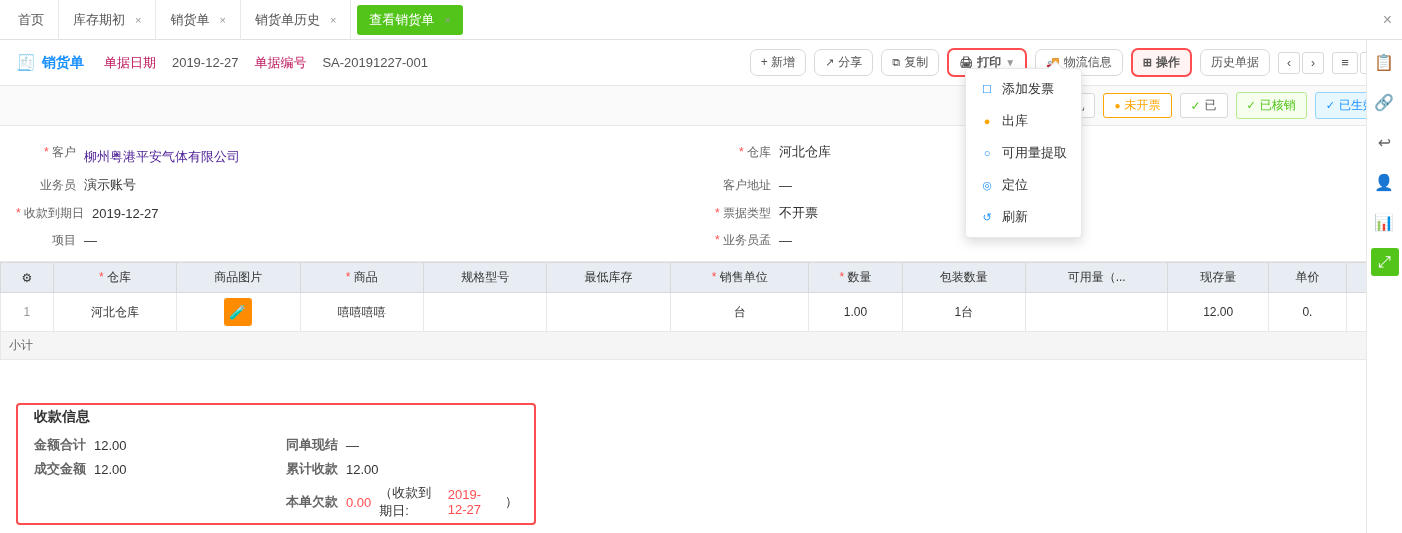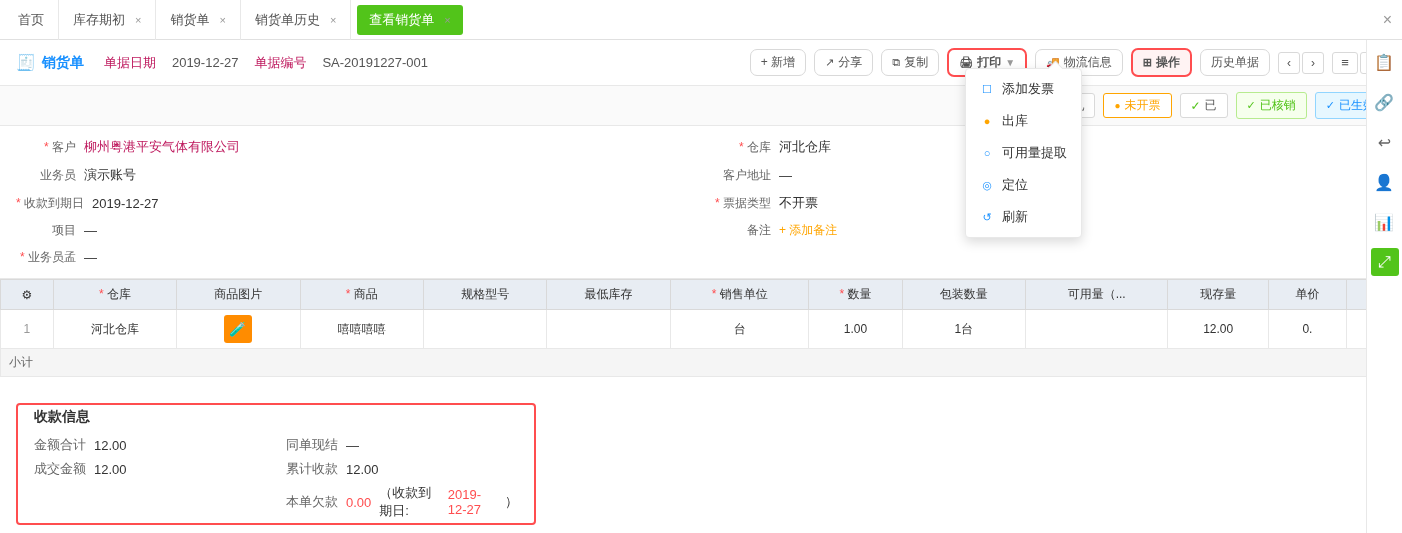"柳州粤港平安气体有限公司" .form-value.link { color: #be185d -> #4c1d95; margin-top: none -> 10px }
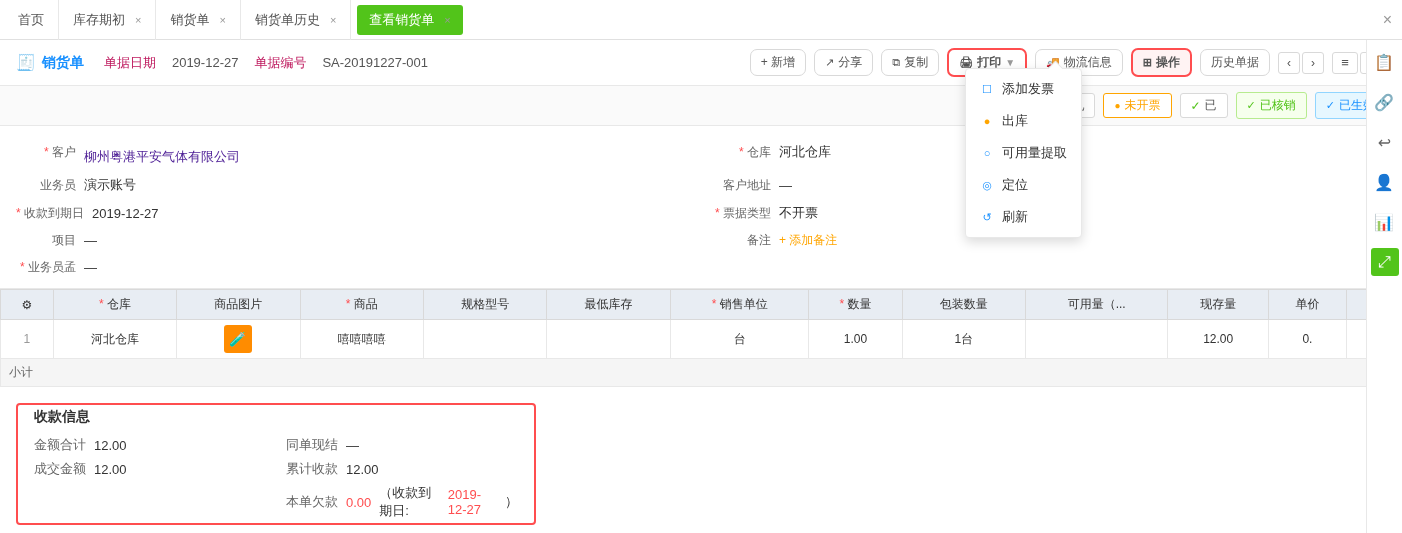"备注" div.form-row { html: <div> <span>备注</span> <span> <span>+ 添加备注</span> </span> </div> -> none }
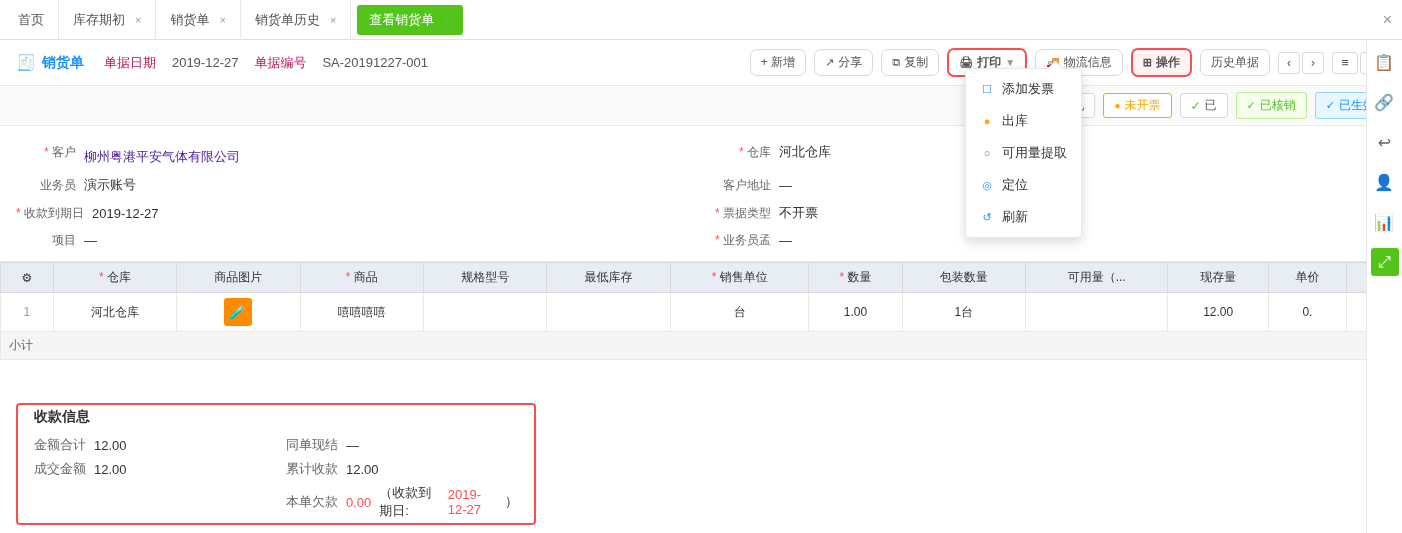"金额合计" .info-label { font-weight: none -> bold }
